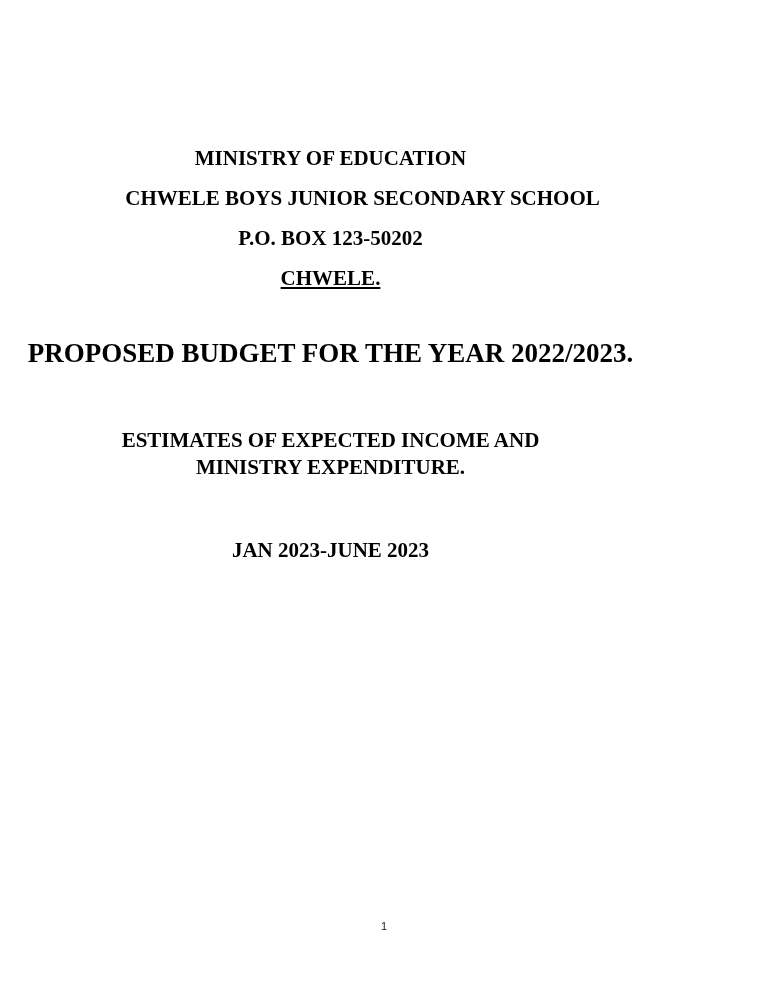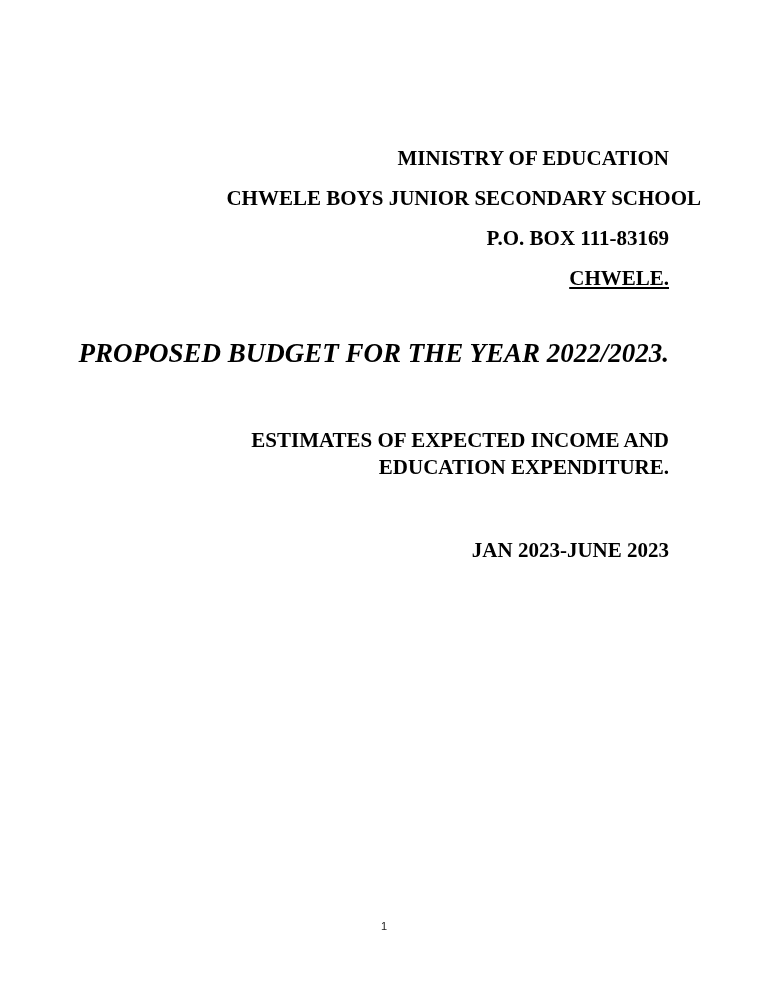"MINISTRY OF EDUCATION" .line { left: 16px -> 4px; text-align: right -> center }
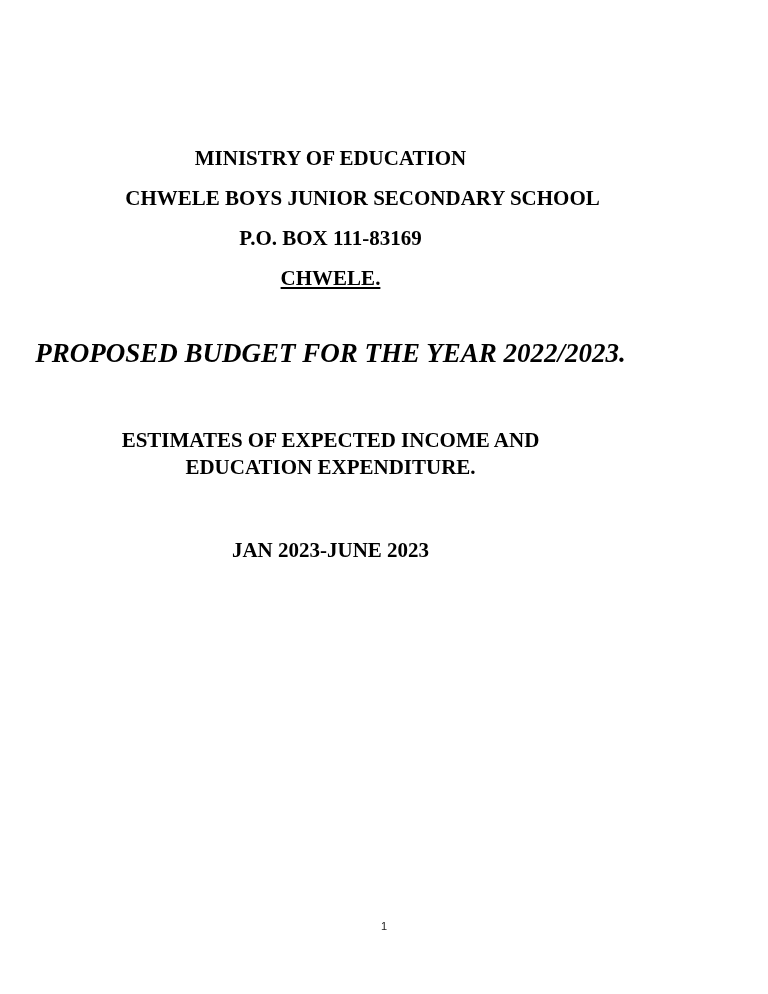"P.O. BOX 111-83169" div.line { text: 111-83169 -> 123-50202 }
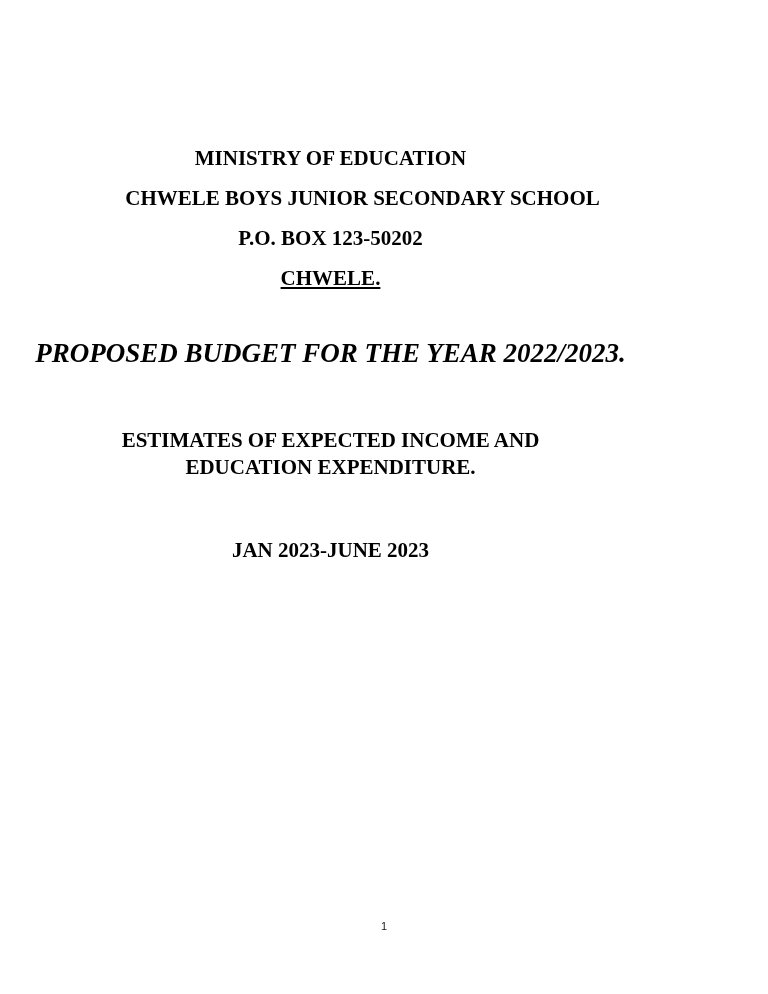"PROPOSED BUDGET FOR THE YEAR" div.line { font-style: italic -> none }
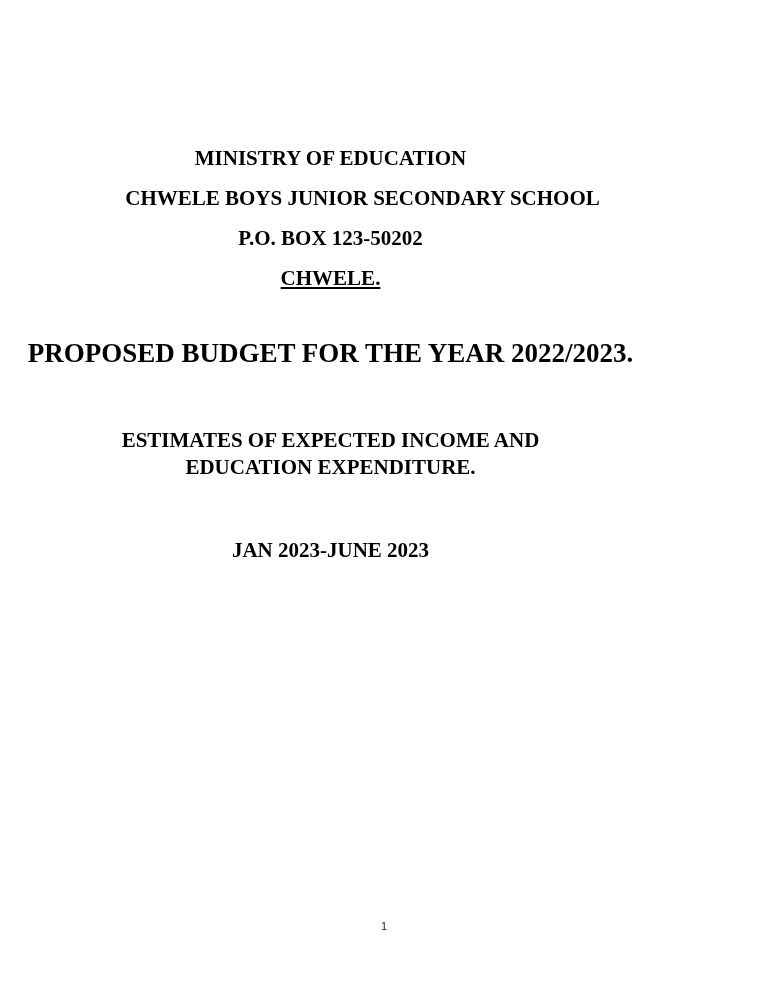"EDUCATION EXPENDITURE." div.line { text: EDUCATION -> MINISTRY }
